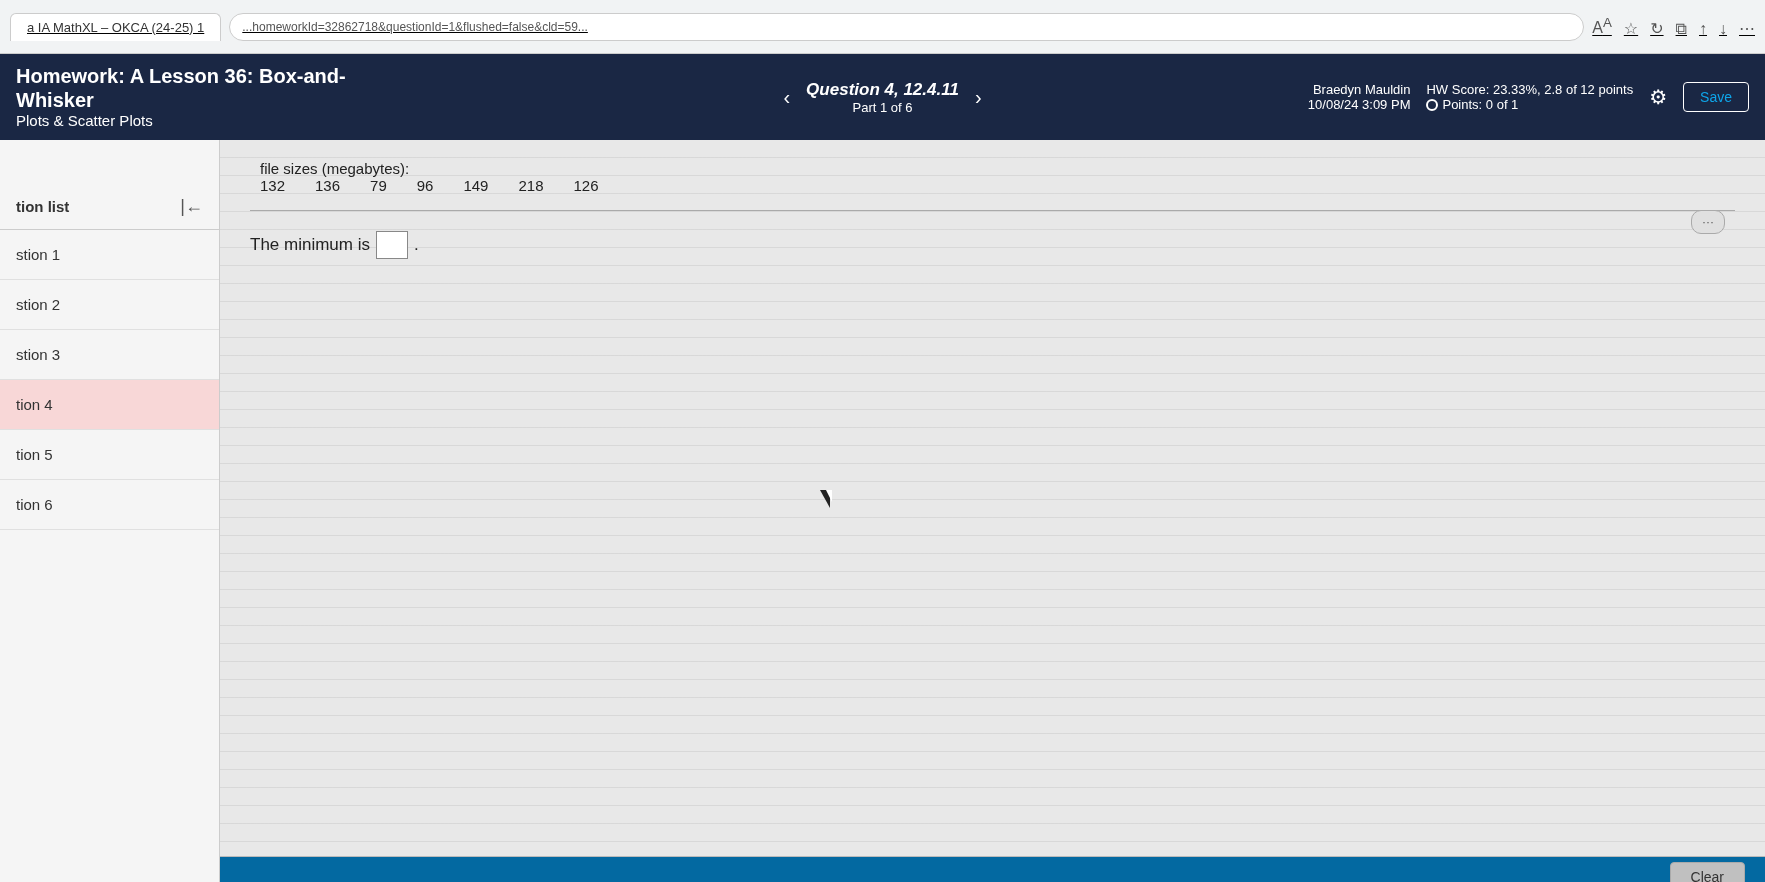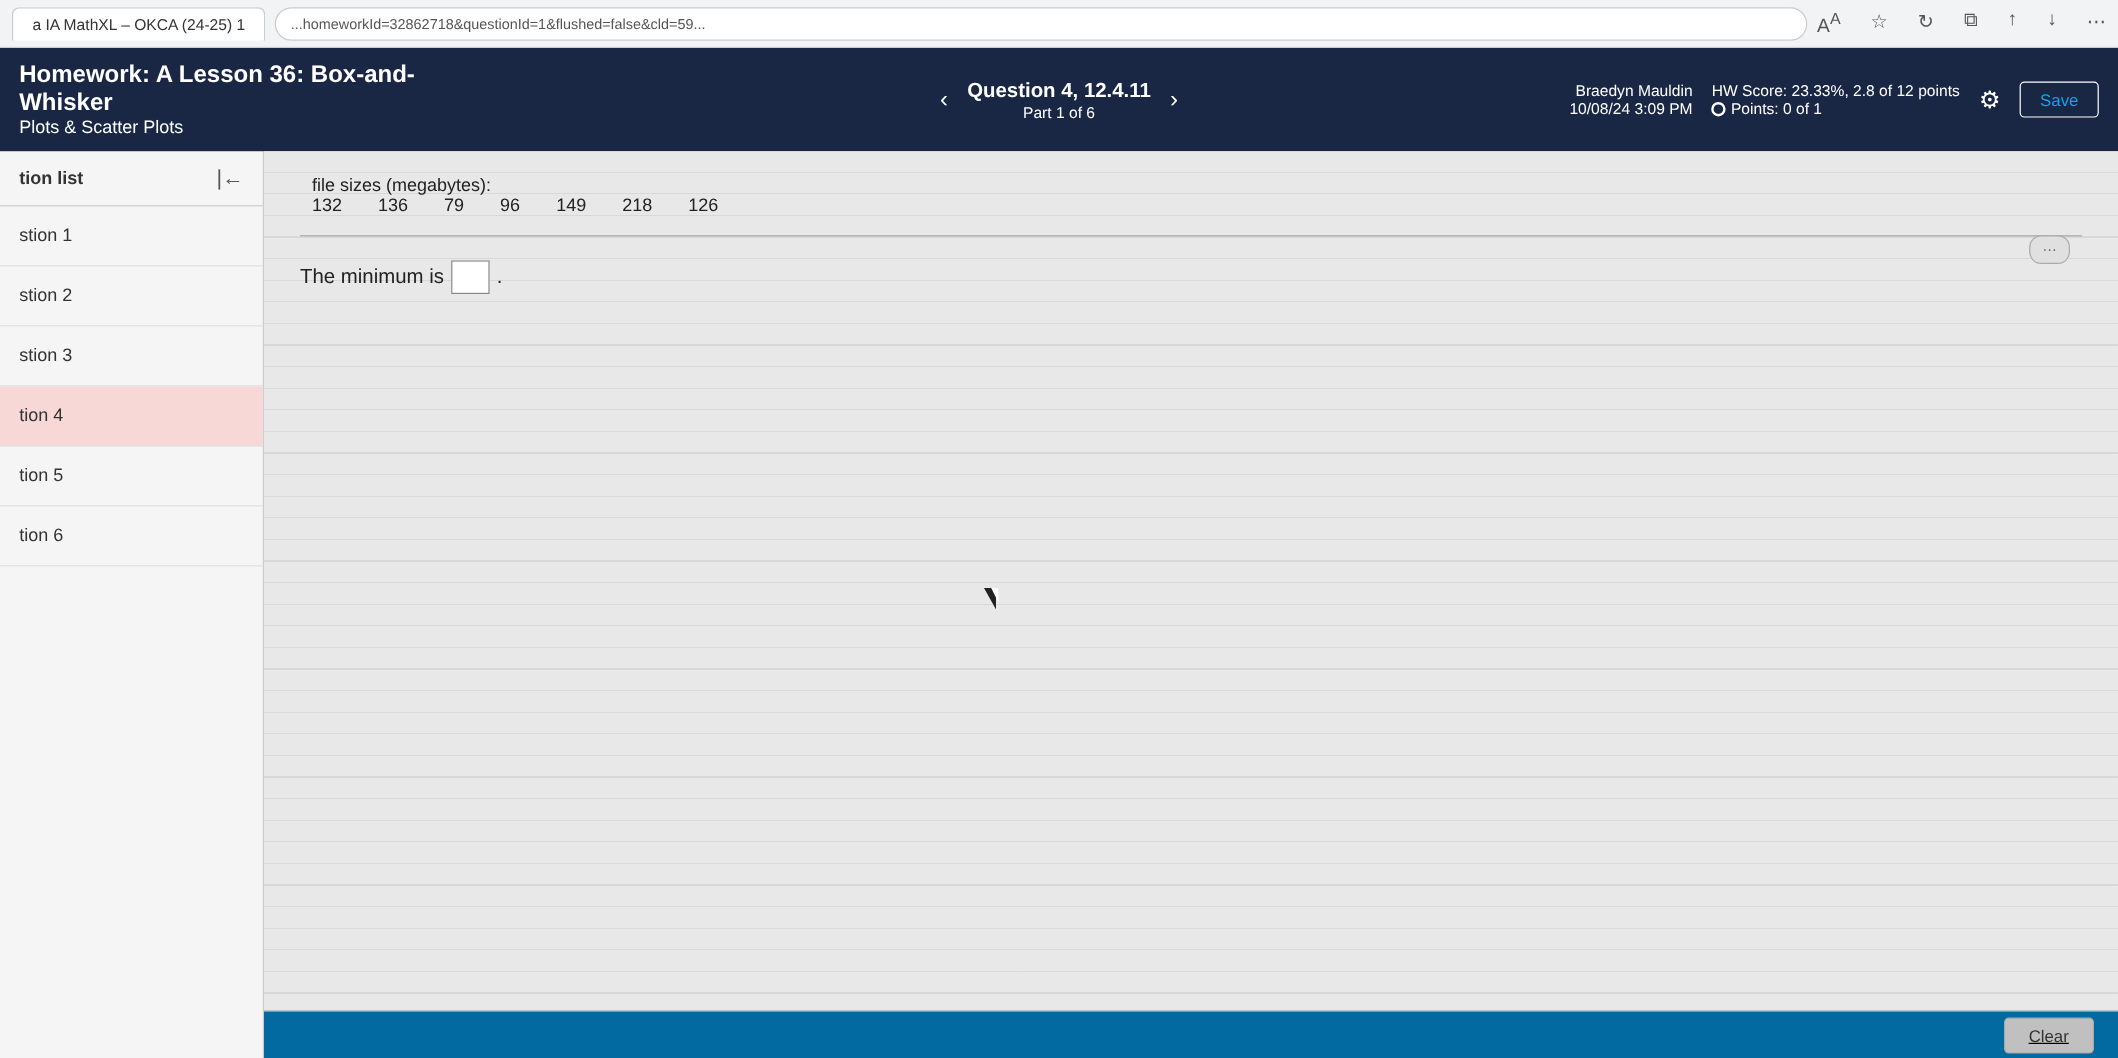"a IA MathXL – OKCA" .browser-bar { height: 40px -> 54px; text-decoration: none -> underline }
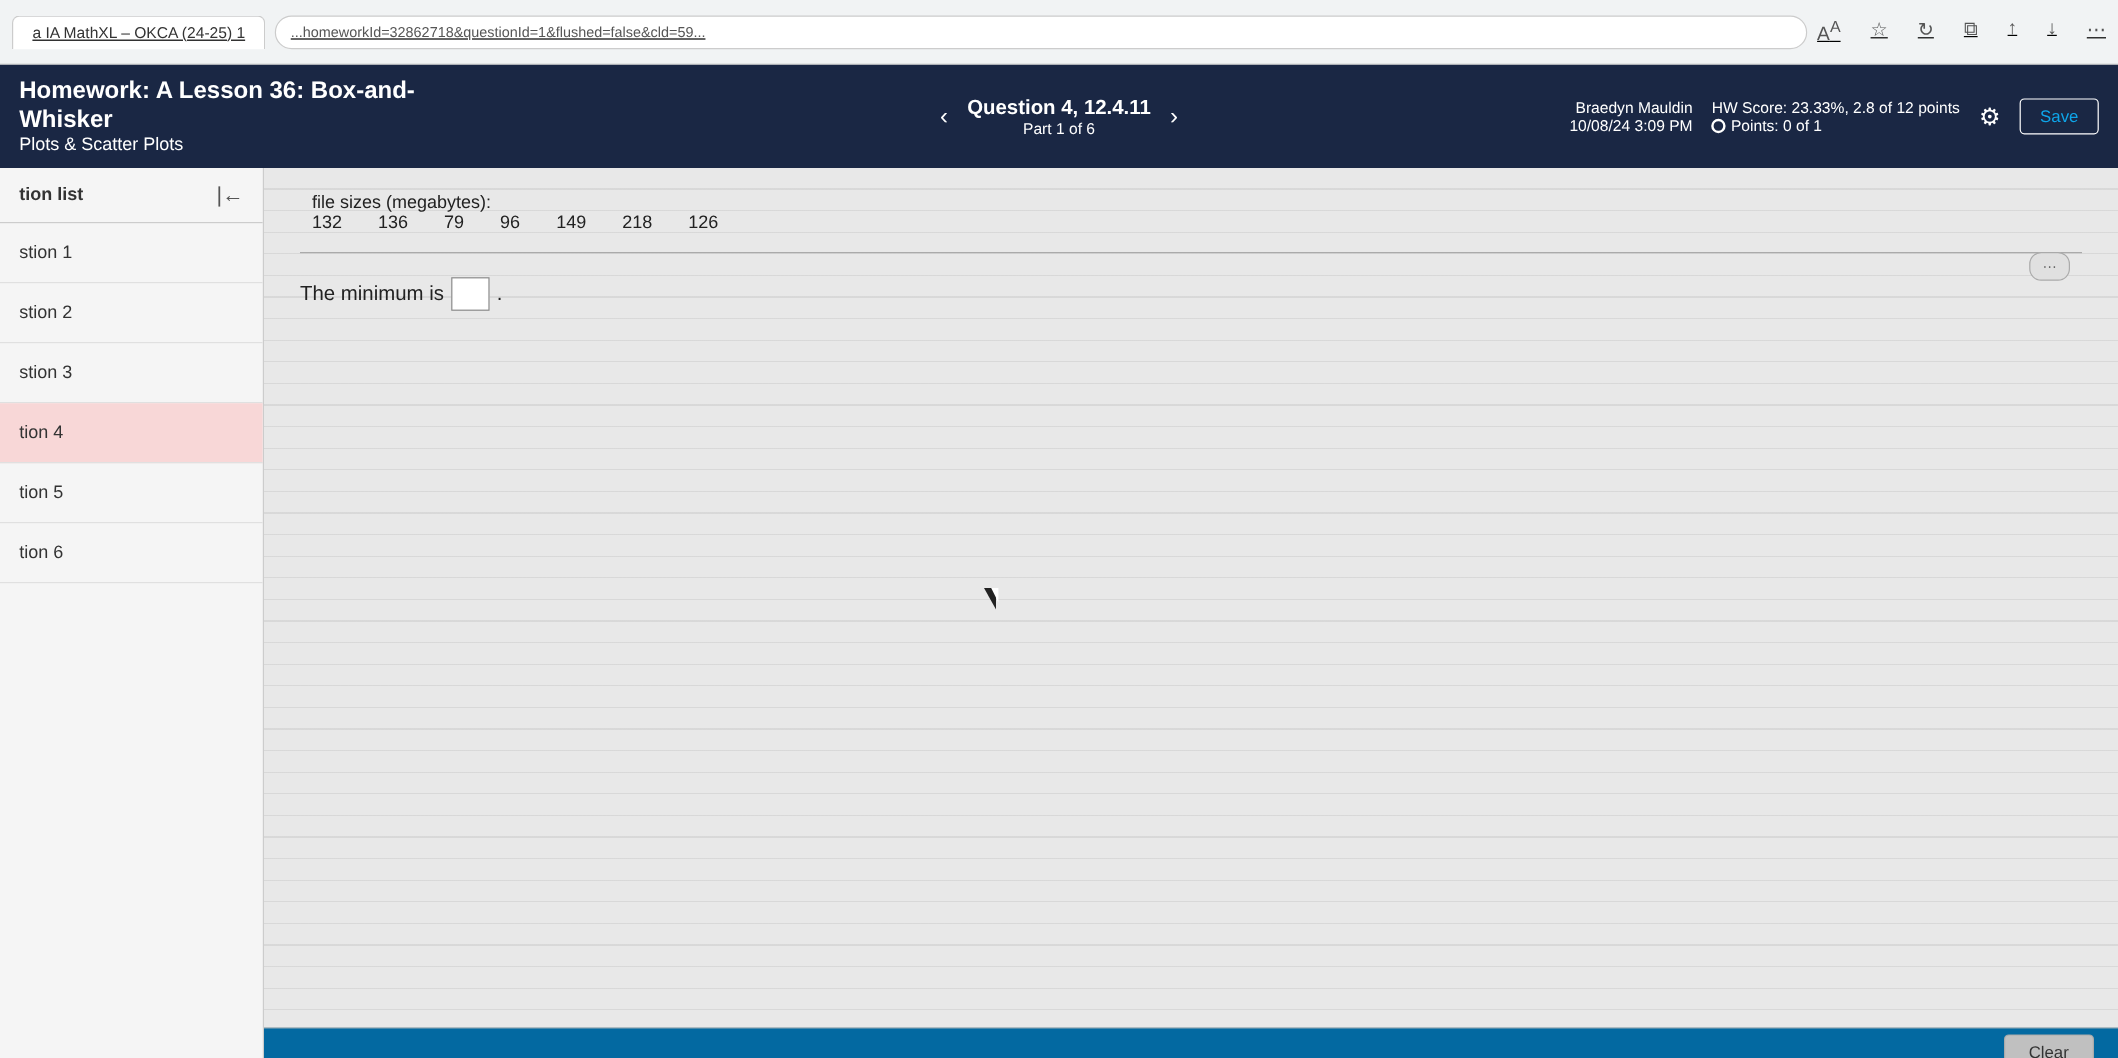"AA" .browser-icons { align-items: none -> flex-end; gap: 25px -> 12px }
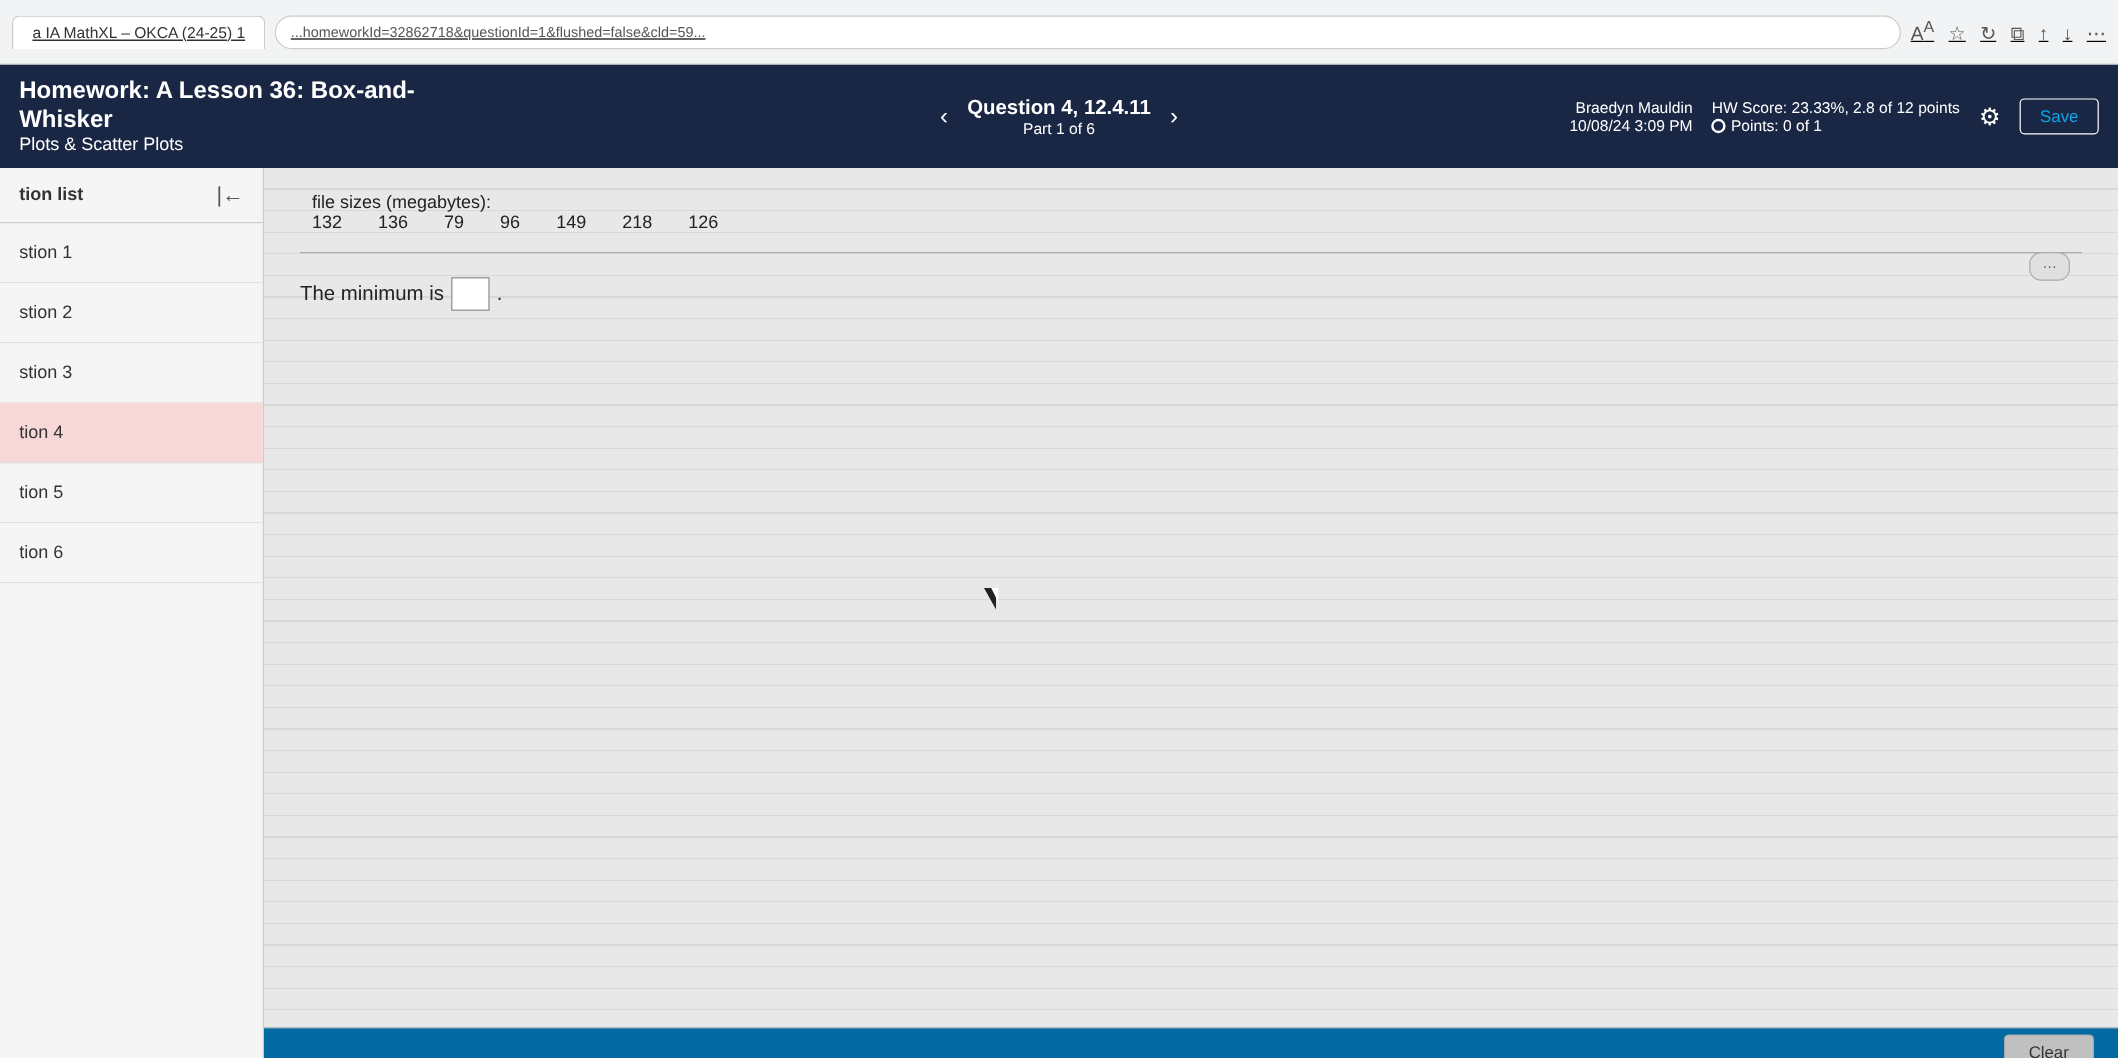"Question 4, 12.4.11" .question-info .q-main { font-style: none -> italic }
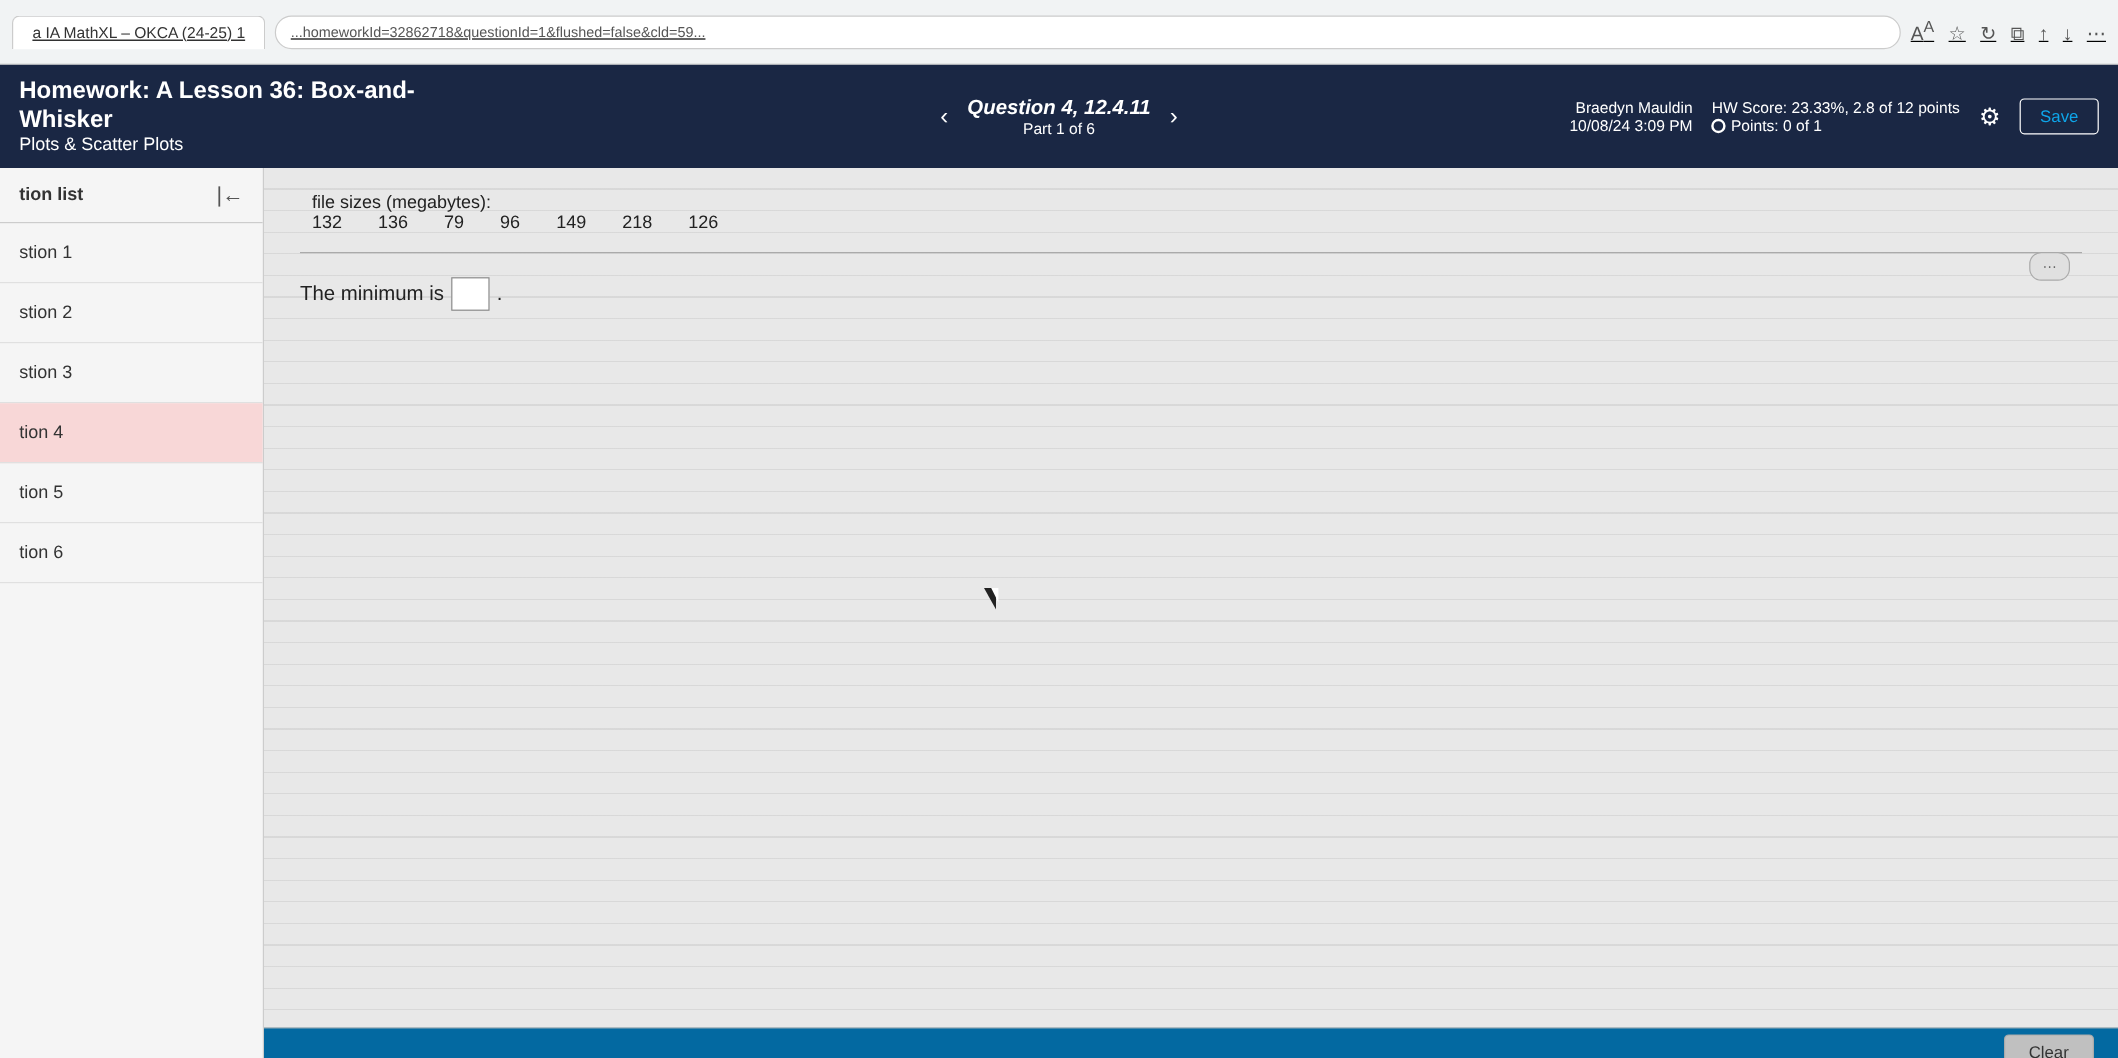"tion list" .sidebar-header { margin-top: none -> 44px }
